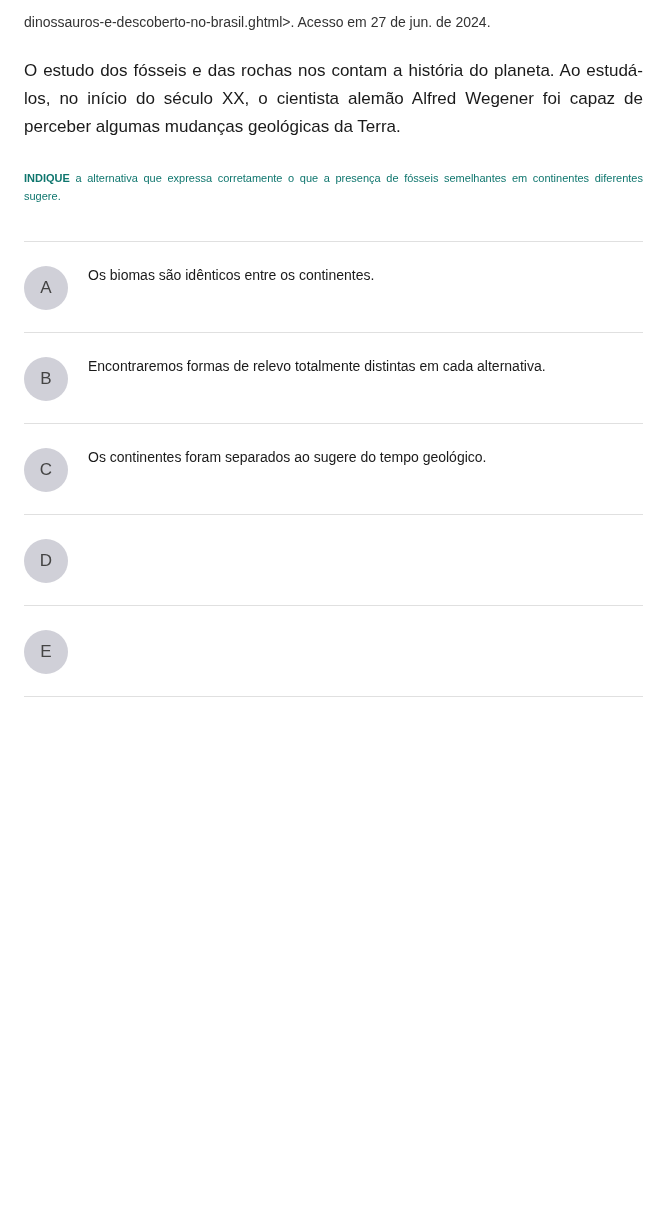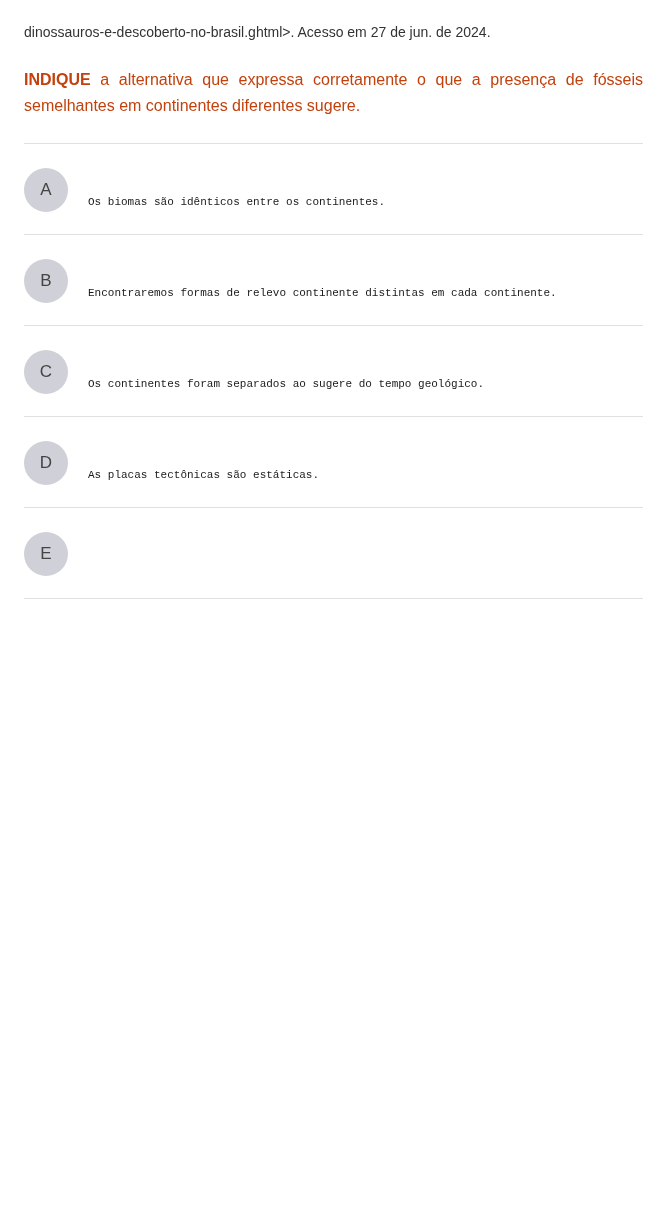"dinossauros-e-descoberto-no-brasil.ghtml" .page-container { padding: 22px 24px 40px 24px -> 12px 24px 40px 24px }
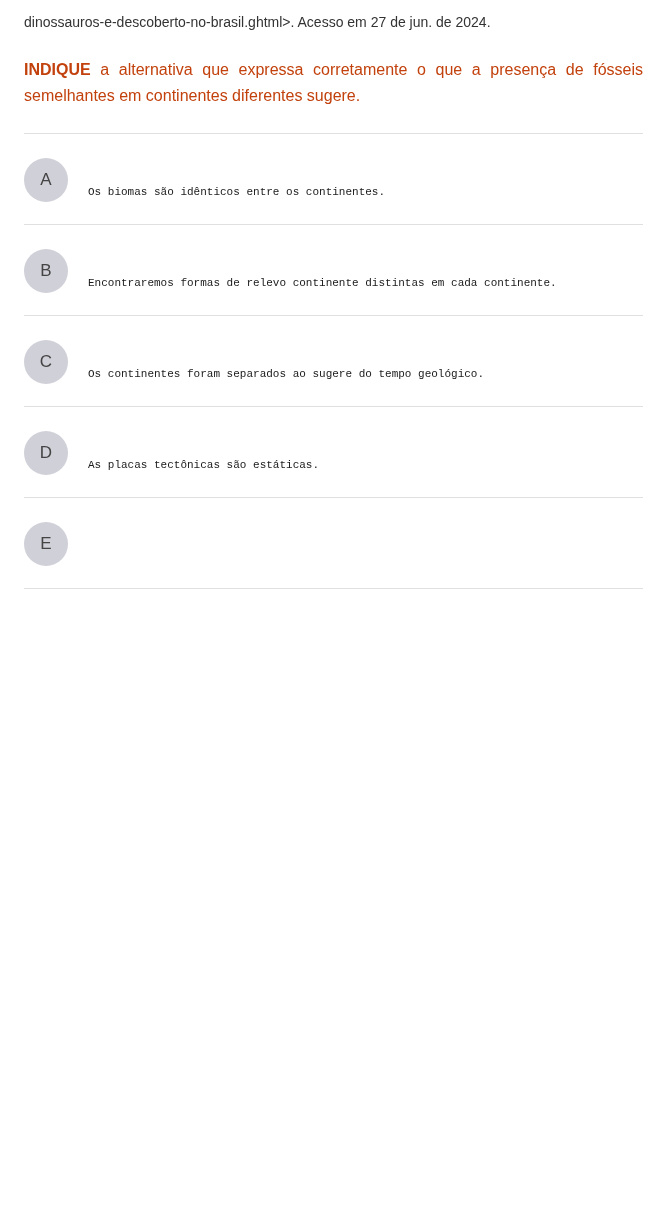"O estudo dos fósseis e" div.intro-paragraph { html: none -> <div>O estudo dos fósseis e das rochas nos contam a história do planeta. Ao estudá-los, no início do século XX, o cientista alemão Alfred Wegener foi capaz de perceber algumas mudanças geológicas da Terra.</div> }
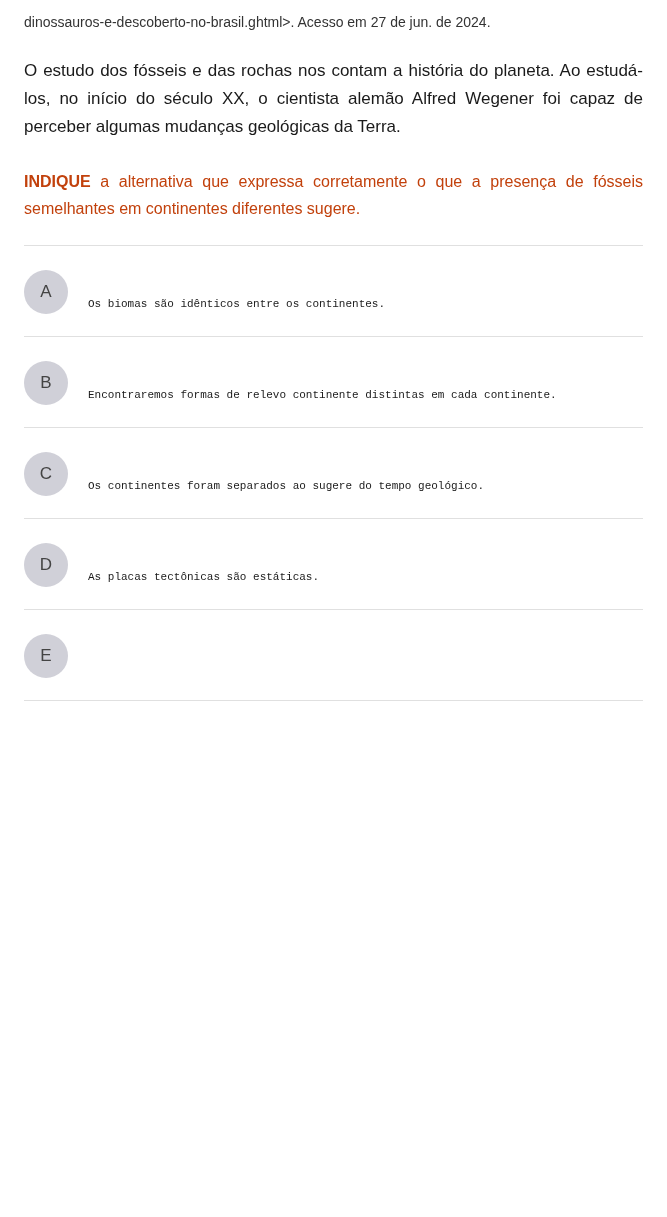"INDIQUE a alternativa que expressa" .question-text { color: #c2410c -> #0f766e; font-size: 16px -> 11px; margin-bottom: 23px -> 36px }
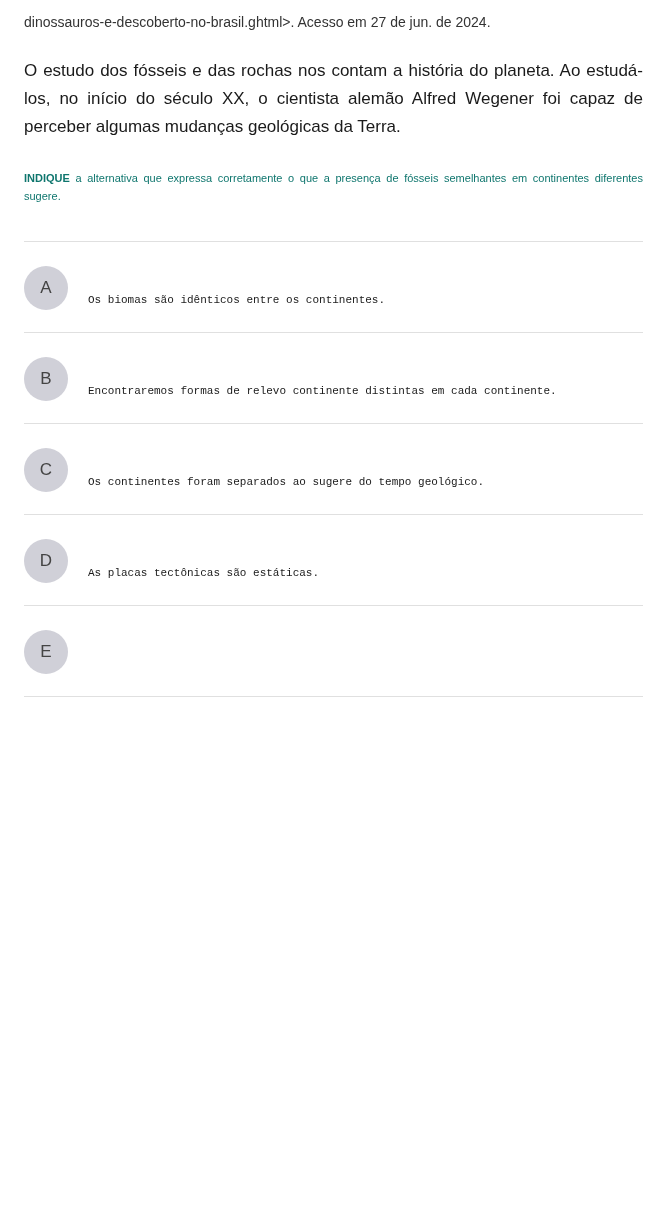"Os biomas são idênticos entre" .option-text { font-family: Liberation Mono, monospace -> Liberation Sans, sans-serif; font-size: 11px -> 14px; margin-top: 28px -> none }
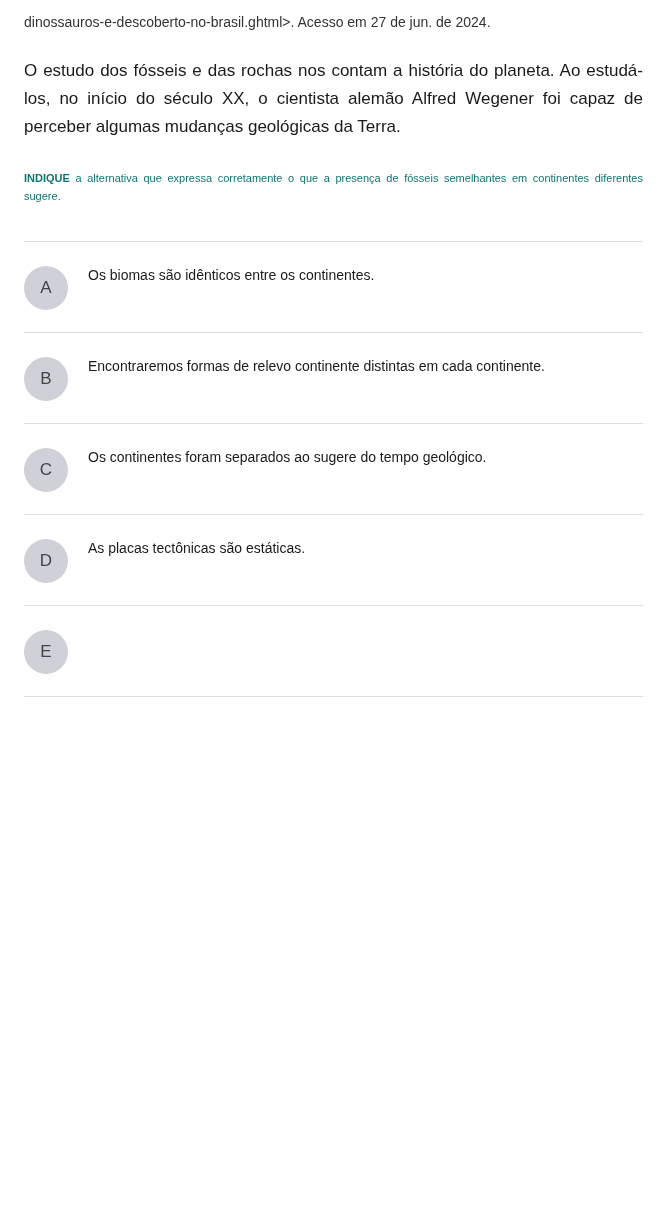"Encontraremos formas de relevo" div.option-text { text: continente distintas em cada continente -> totalmente distintas em cada alternativa }
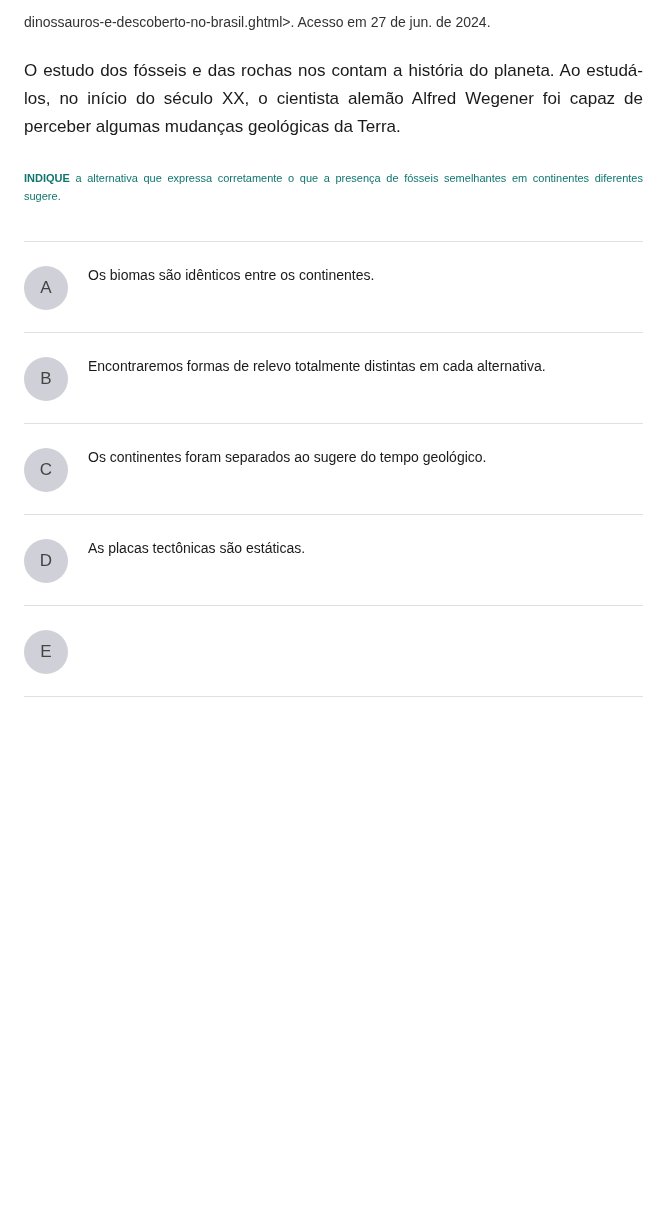"As placas tectônicas são estáticas." div.option-text { html: <div>As placas tectônicas são estáticas.</div> -> none }
